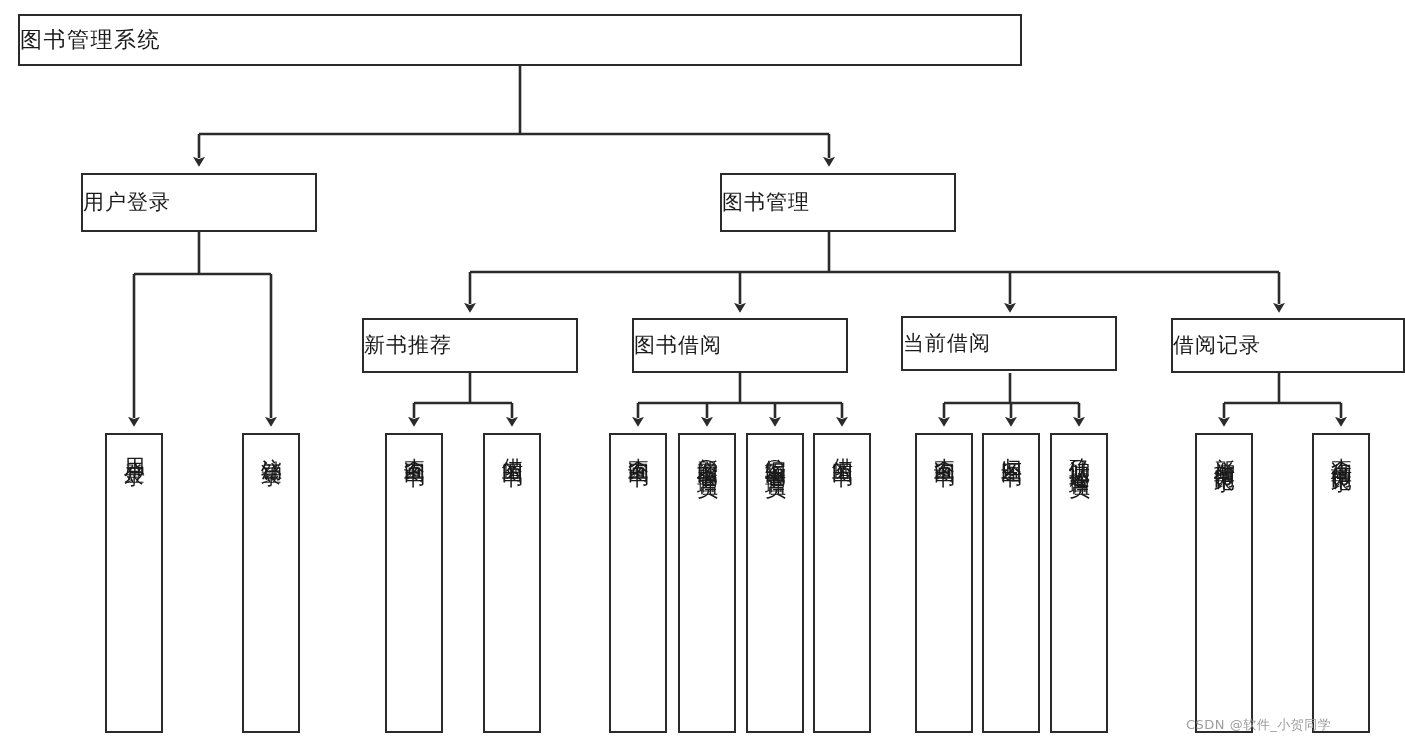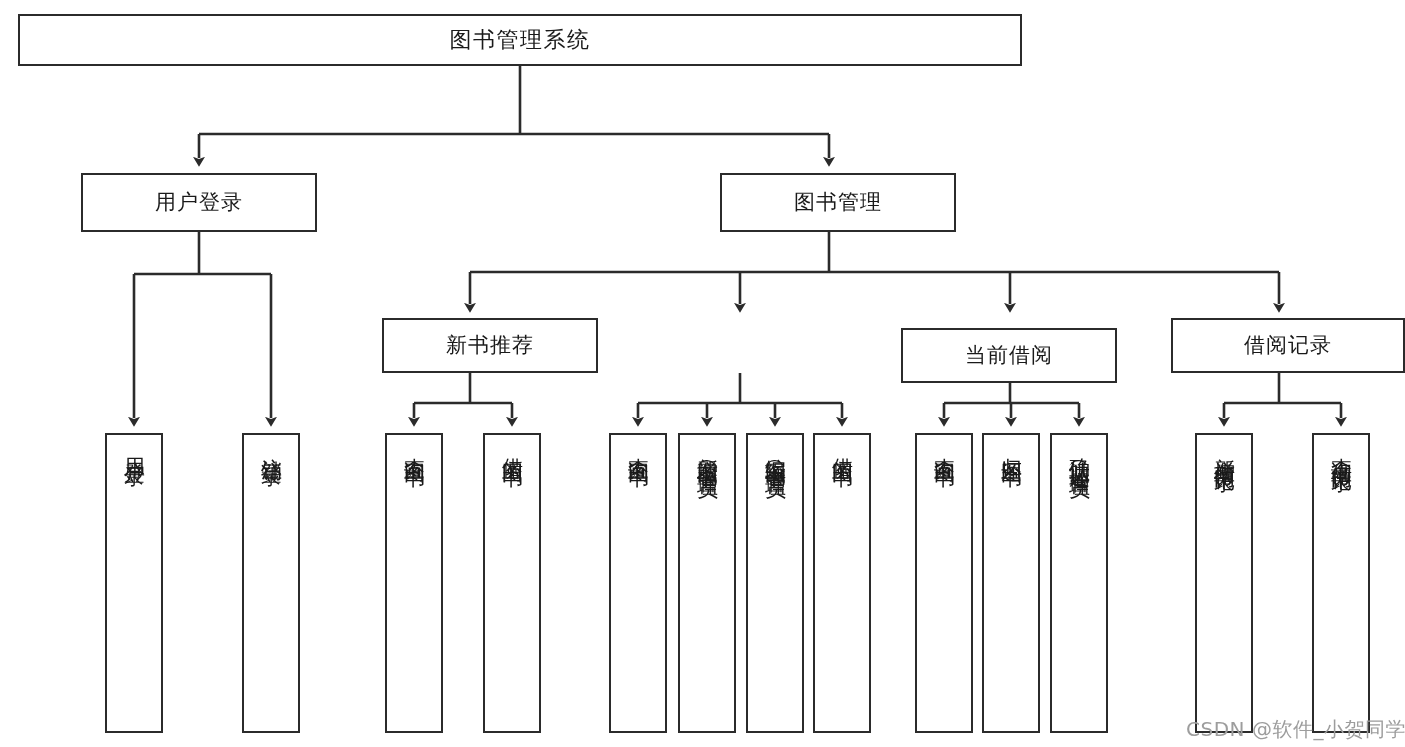"图书管理系统" .node { justify-content: center -> flex-start }
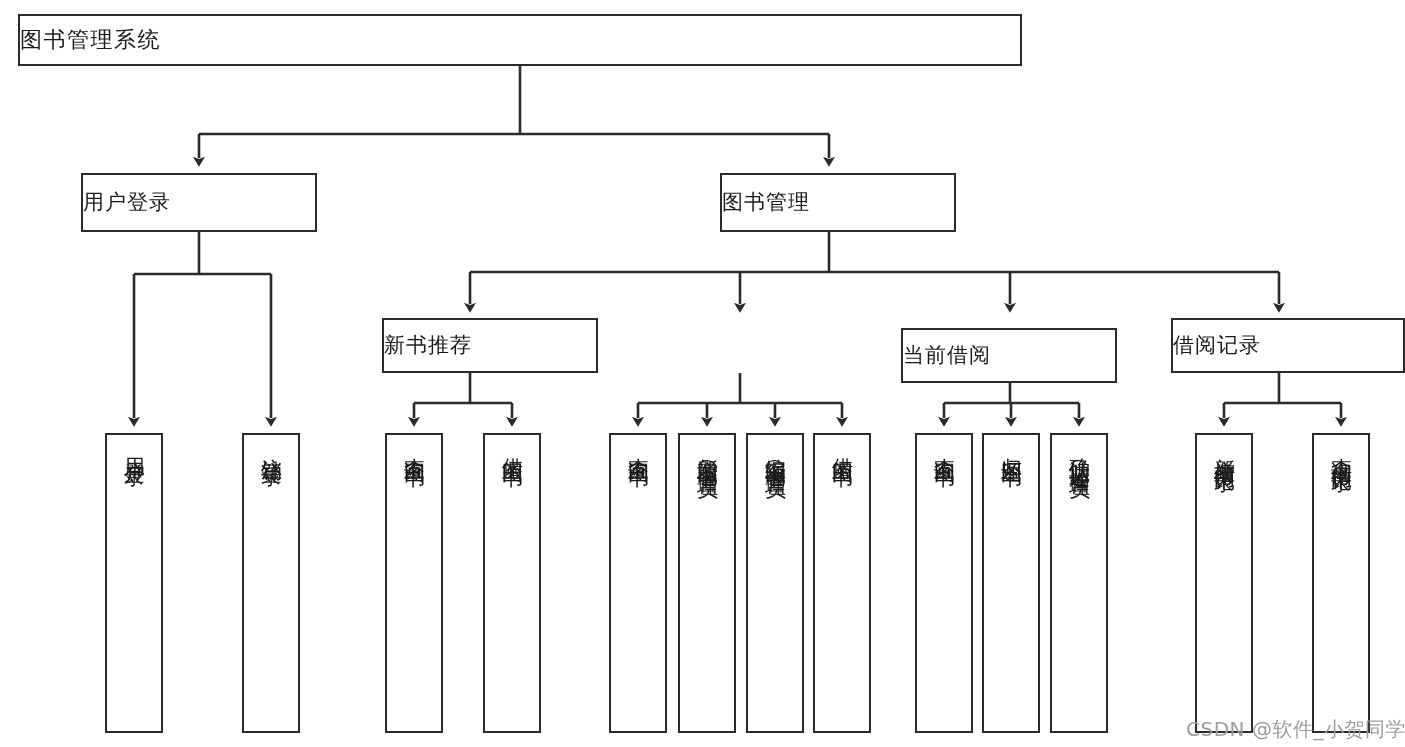"新书推荐" div.node { margin-left: 20px -> none }
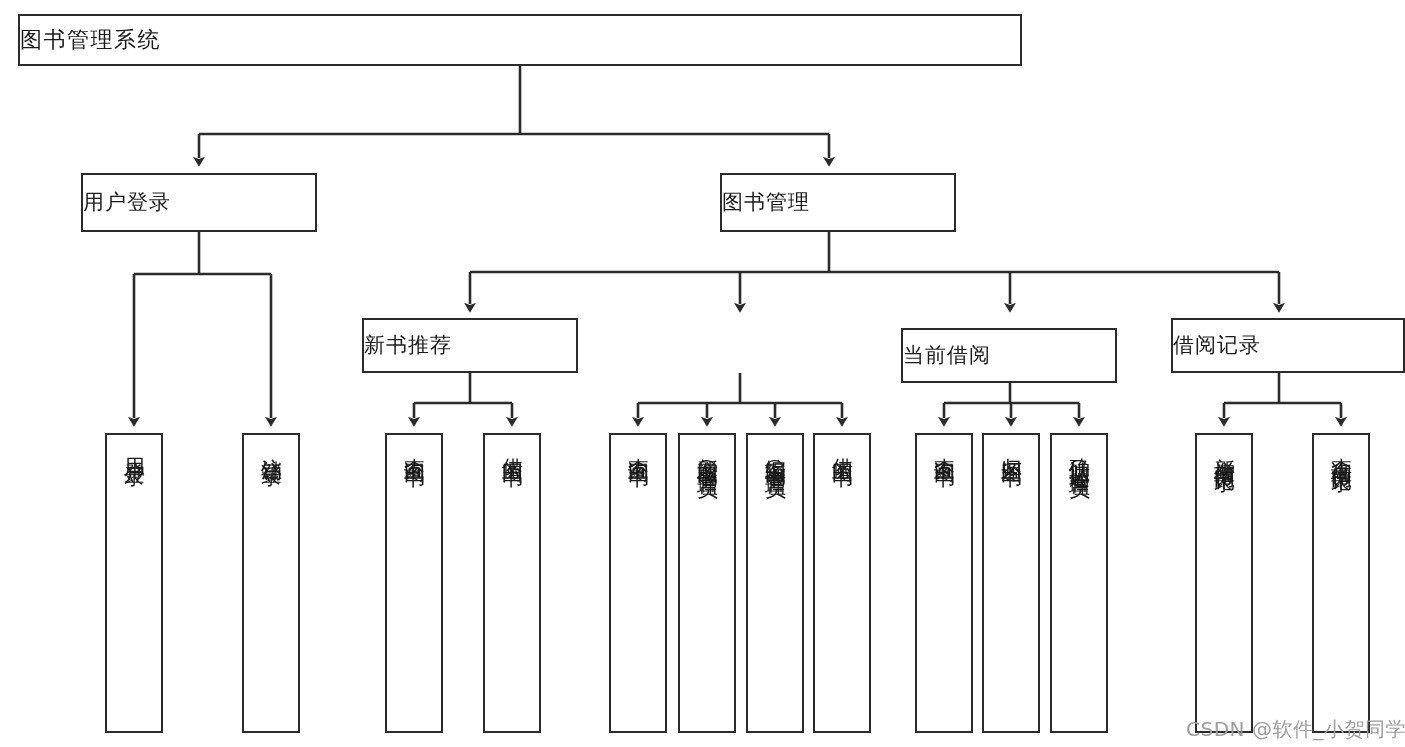"图书借阅" div.node { html: none -> <div> <span>图书借阅</span> </div> }
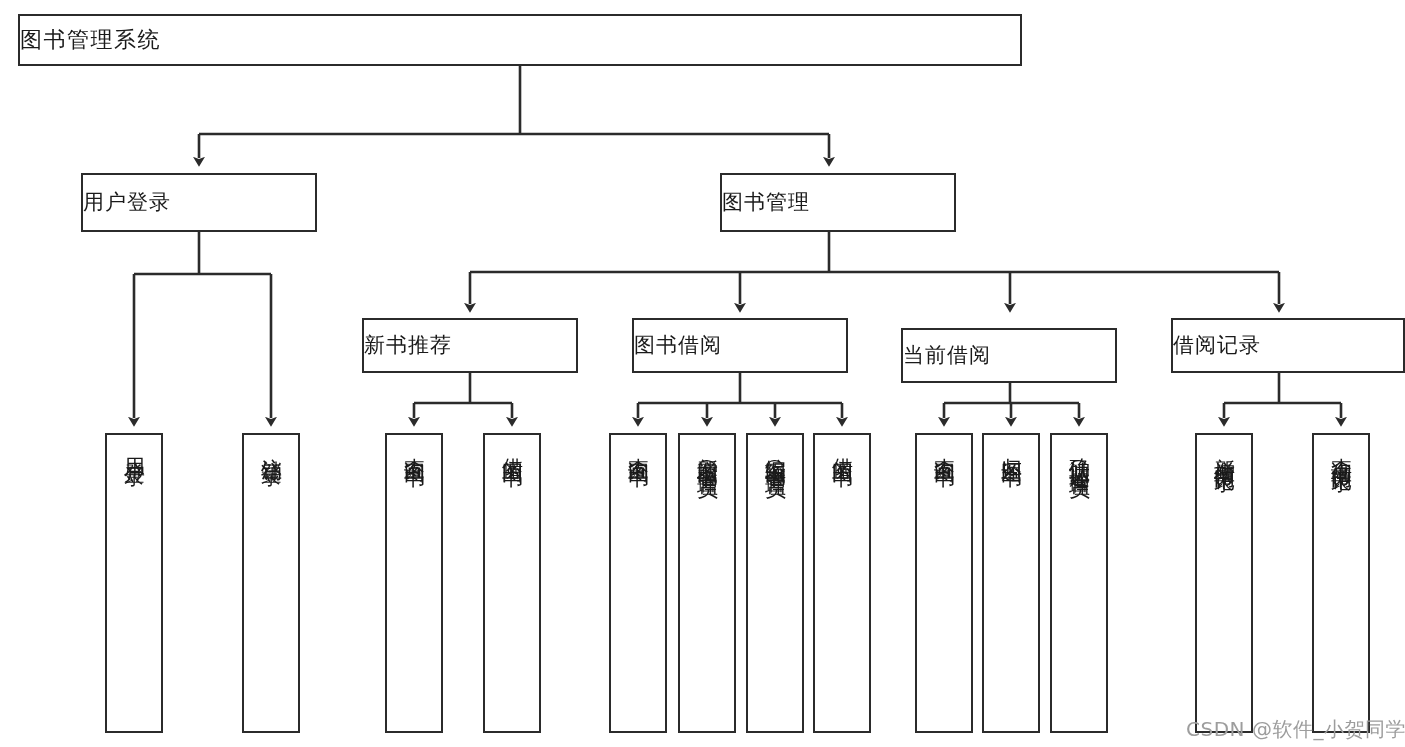"当前借阅" div.node { top: 328px -> 316px }
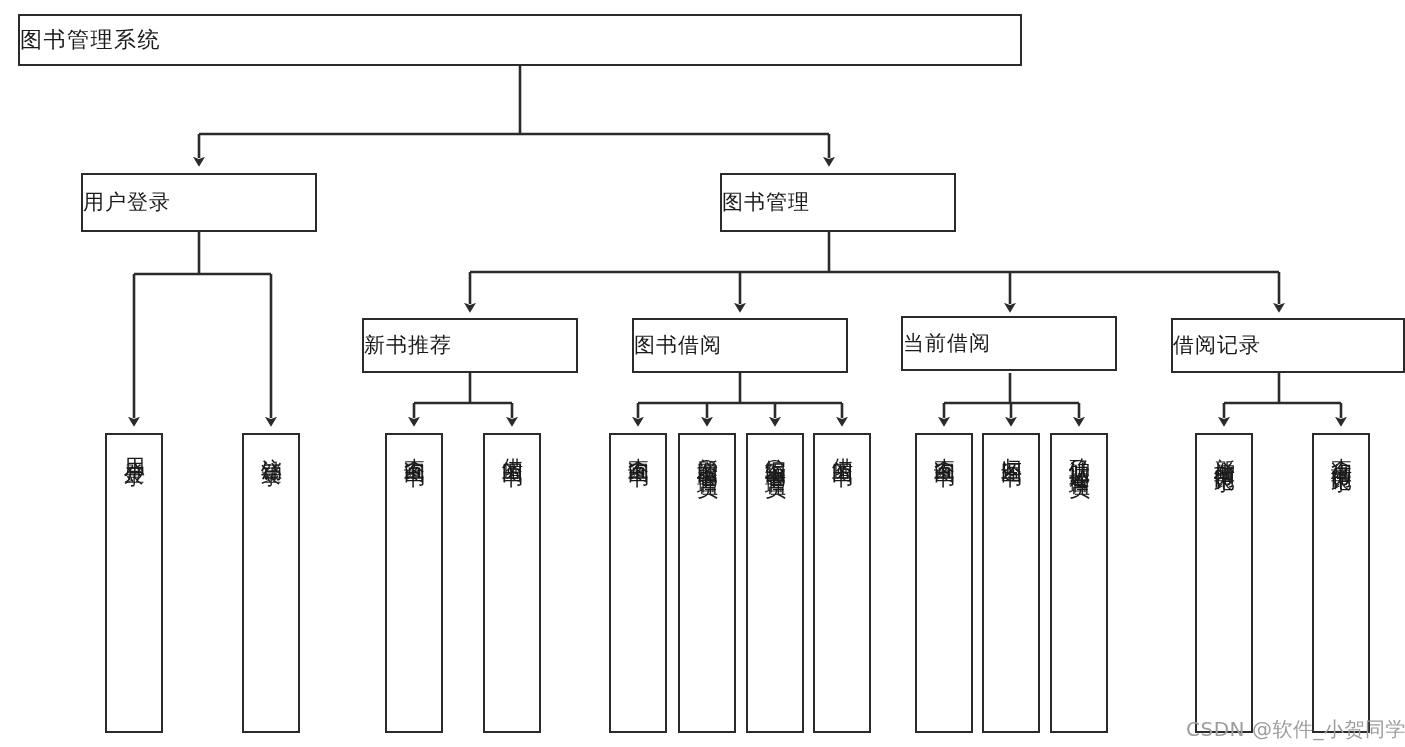"CSDN @软件_小贺同学" #watermark { font-size: 20px -> 13px }
